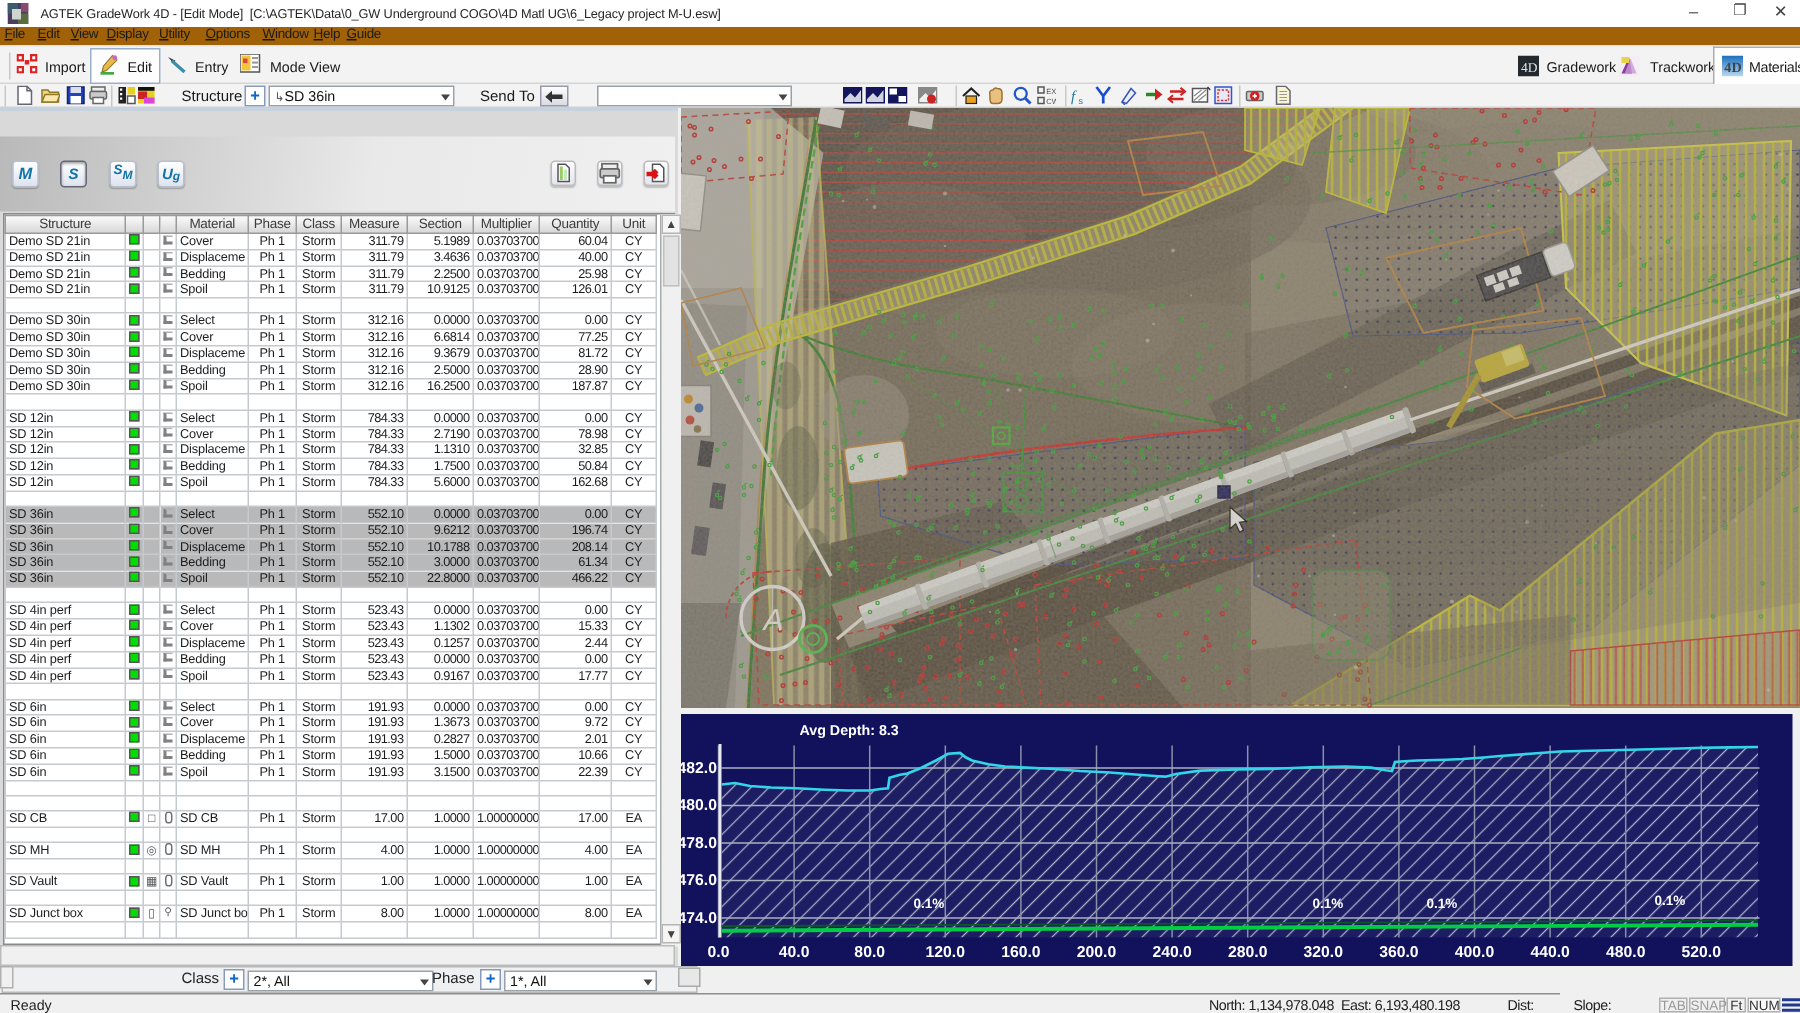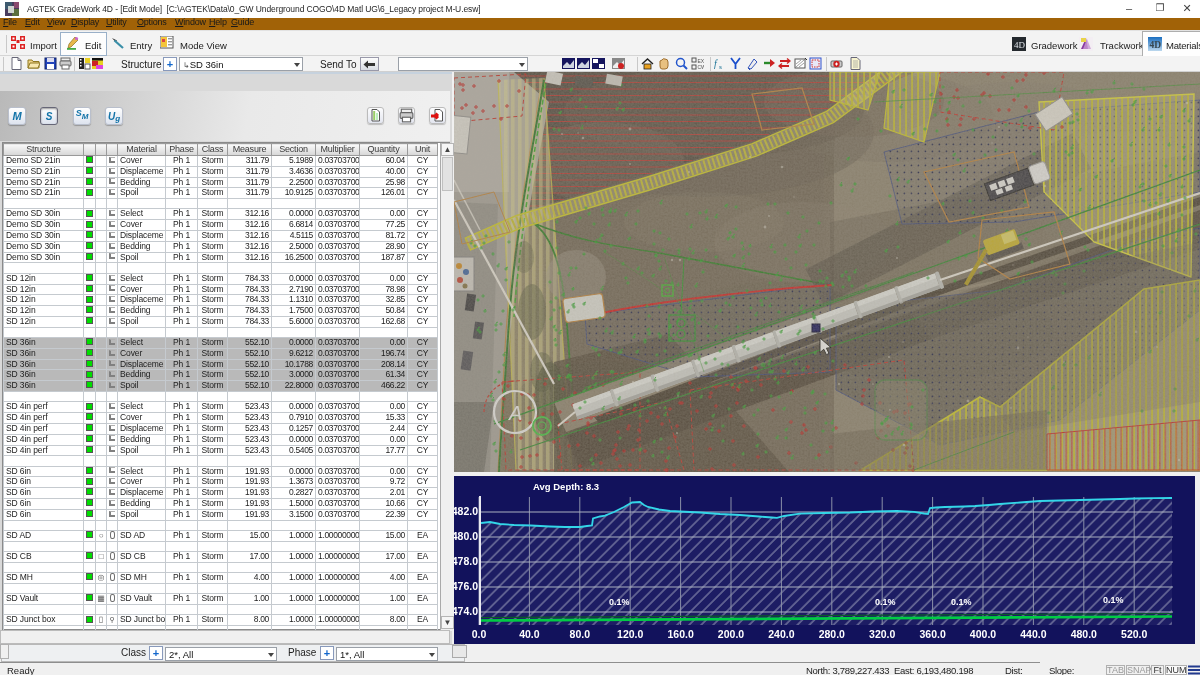"4.5115" td.rt { text: 4.5115 -> 9.3679 }
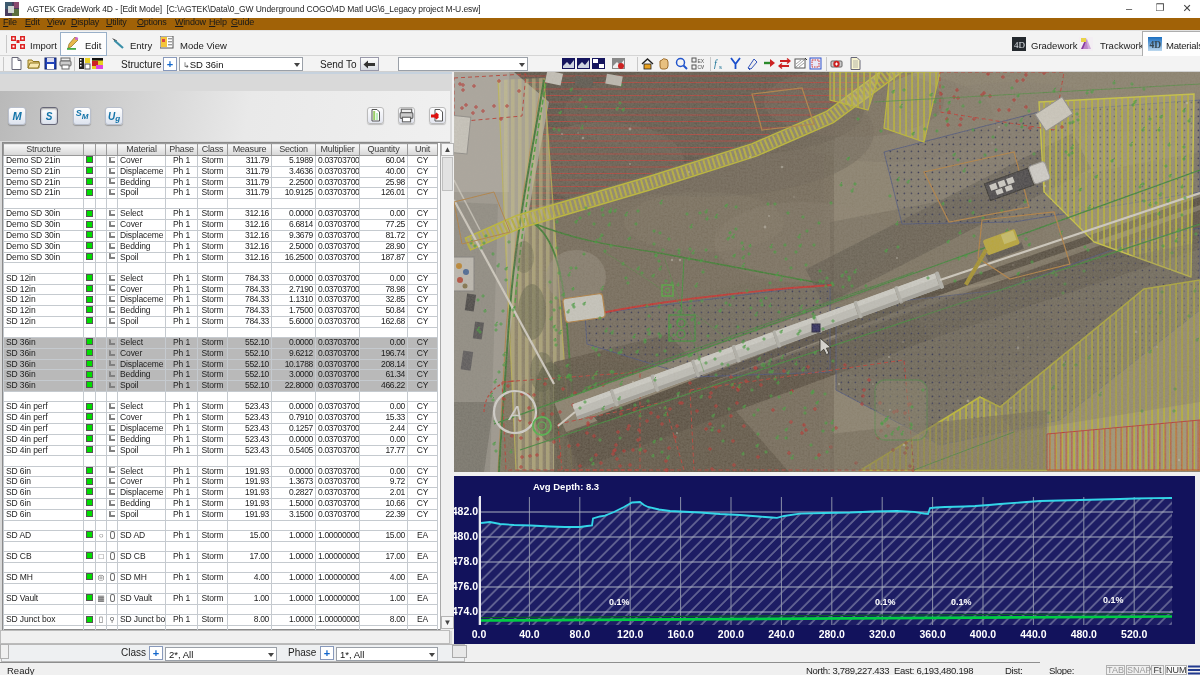"0.7910" td.rt { text: 0.7910 -> 1.1302 }
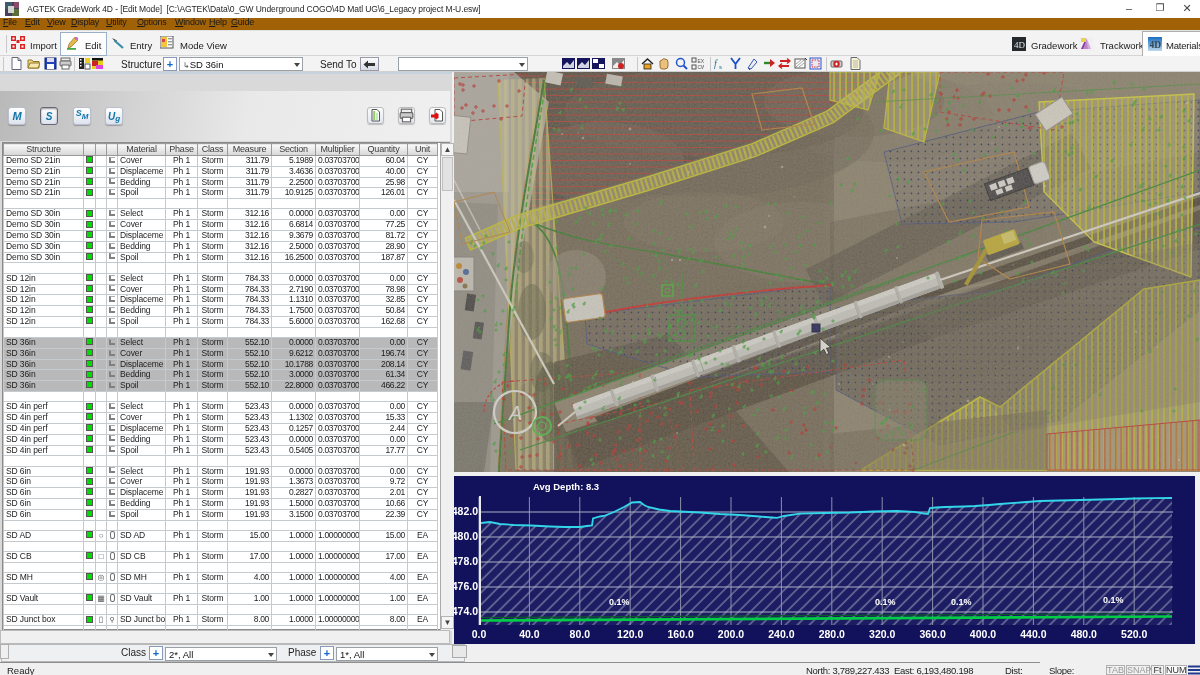"0.5405" td.rt { text: 0.5405 -> 0.9167 }
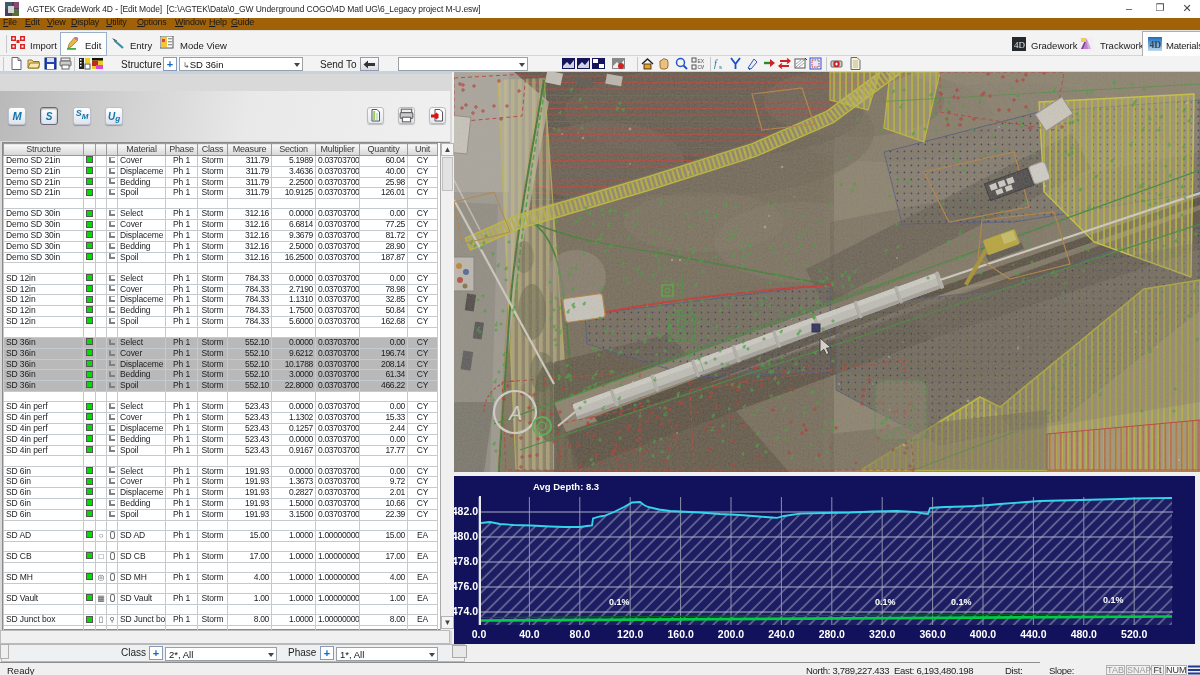"SD AD" tr { html: <tr> <td>SD AD</td> <td><span></span></td> <td><span>○</span></td> <td><span></span></td> <td>SD AD</td> <td>Ph 1</td> <td>Storm</td> <td>15.00</td> <td>1.0000</td> <td>1.00000000</td> <td>15.00</td> <td>EA</td> </tr> -> none }
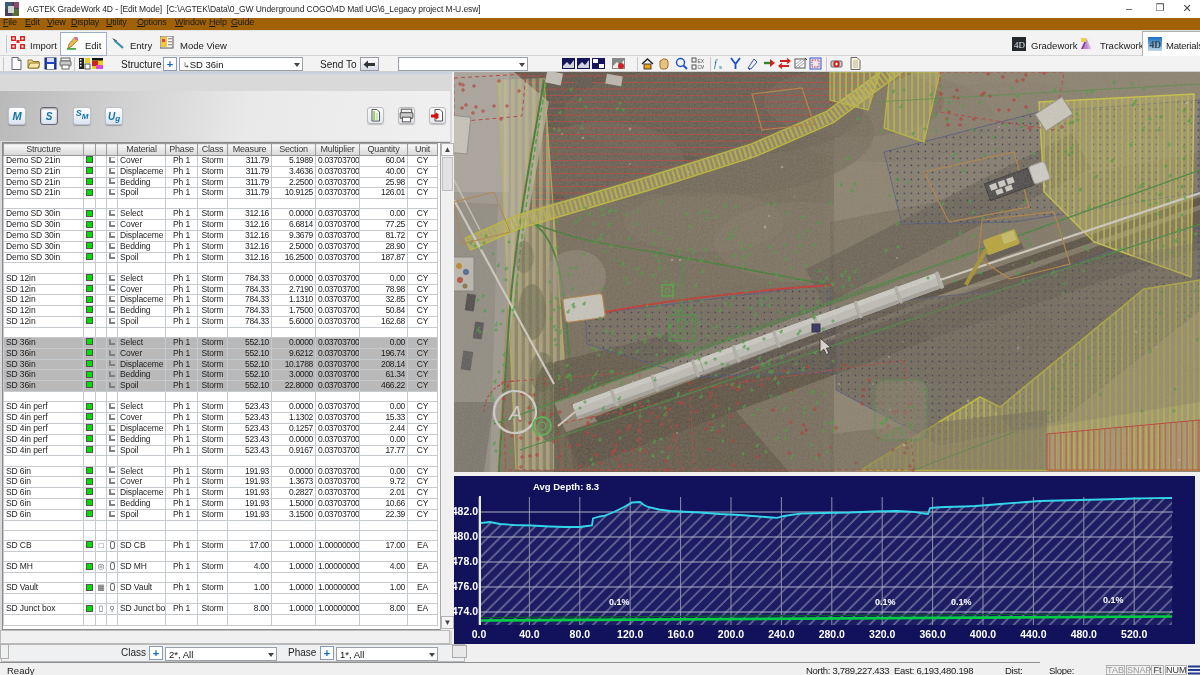"2*, All" div.combo { width: 112px -> 124px }
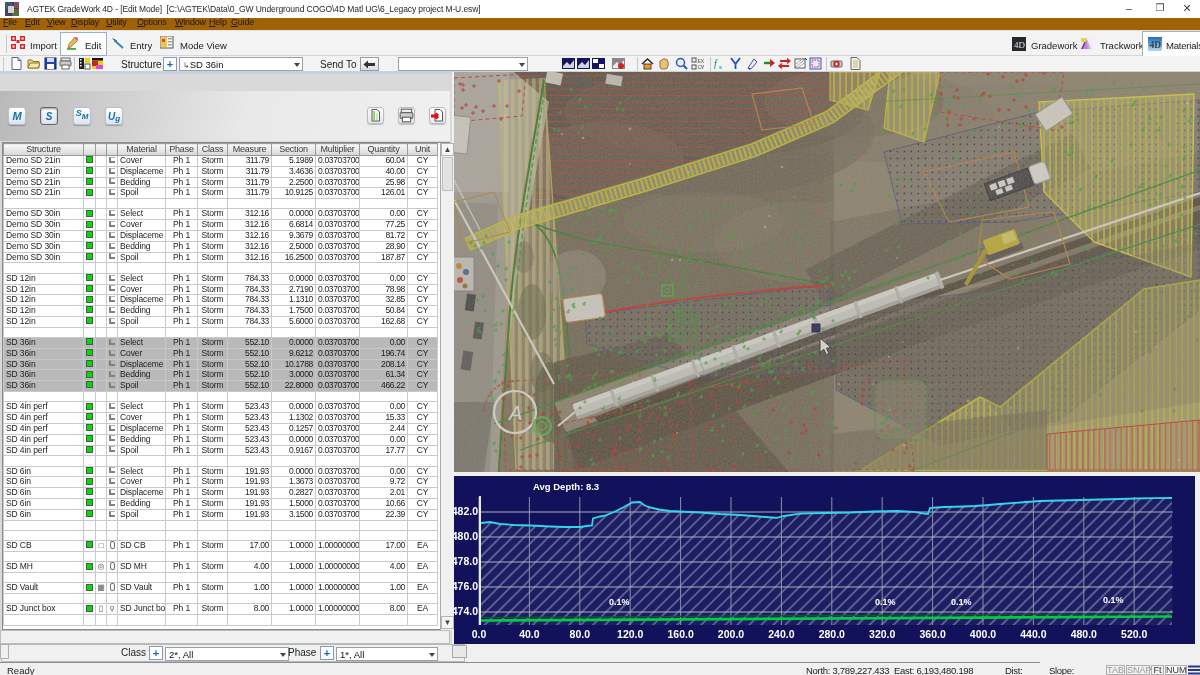"North: 3,789,227.433" span.abs { text: 3,789,227.433 -> 1,134,978.048 }
